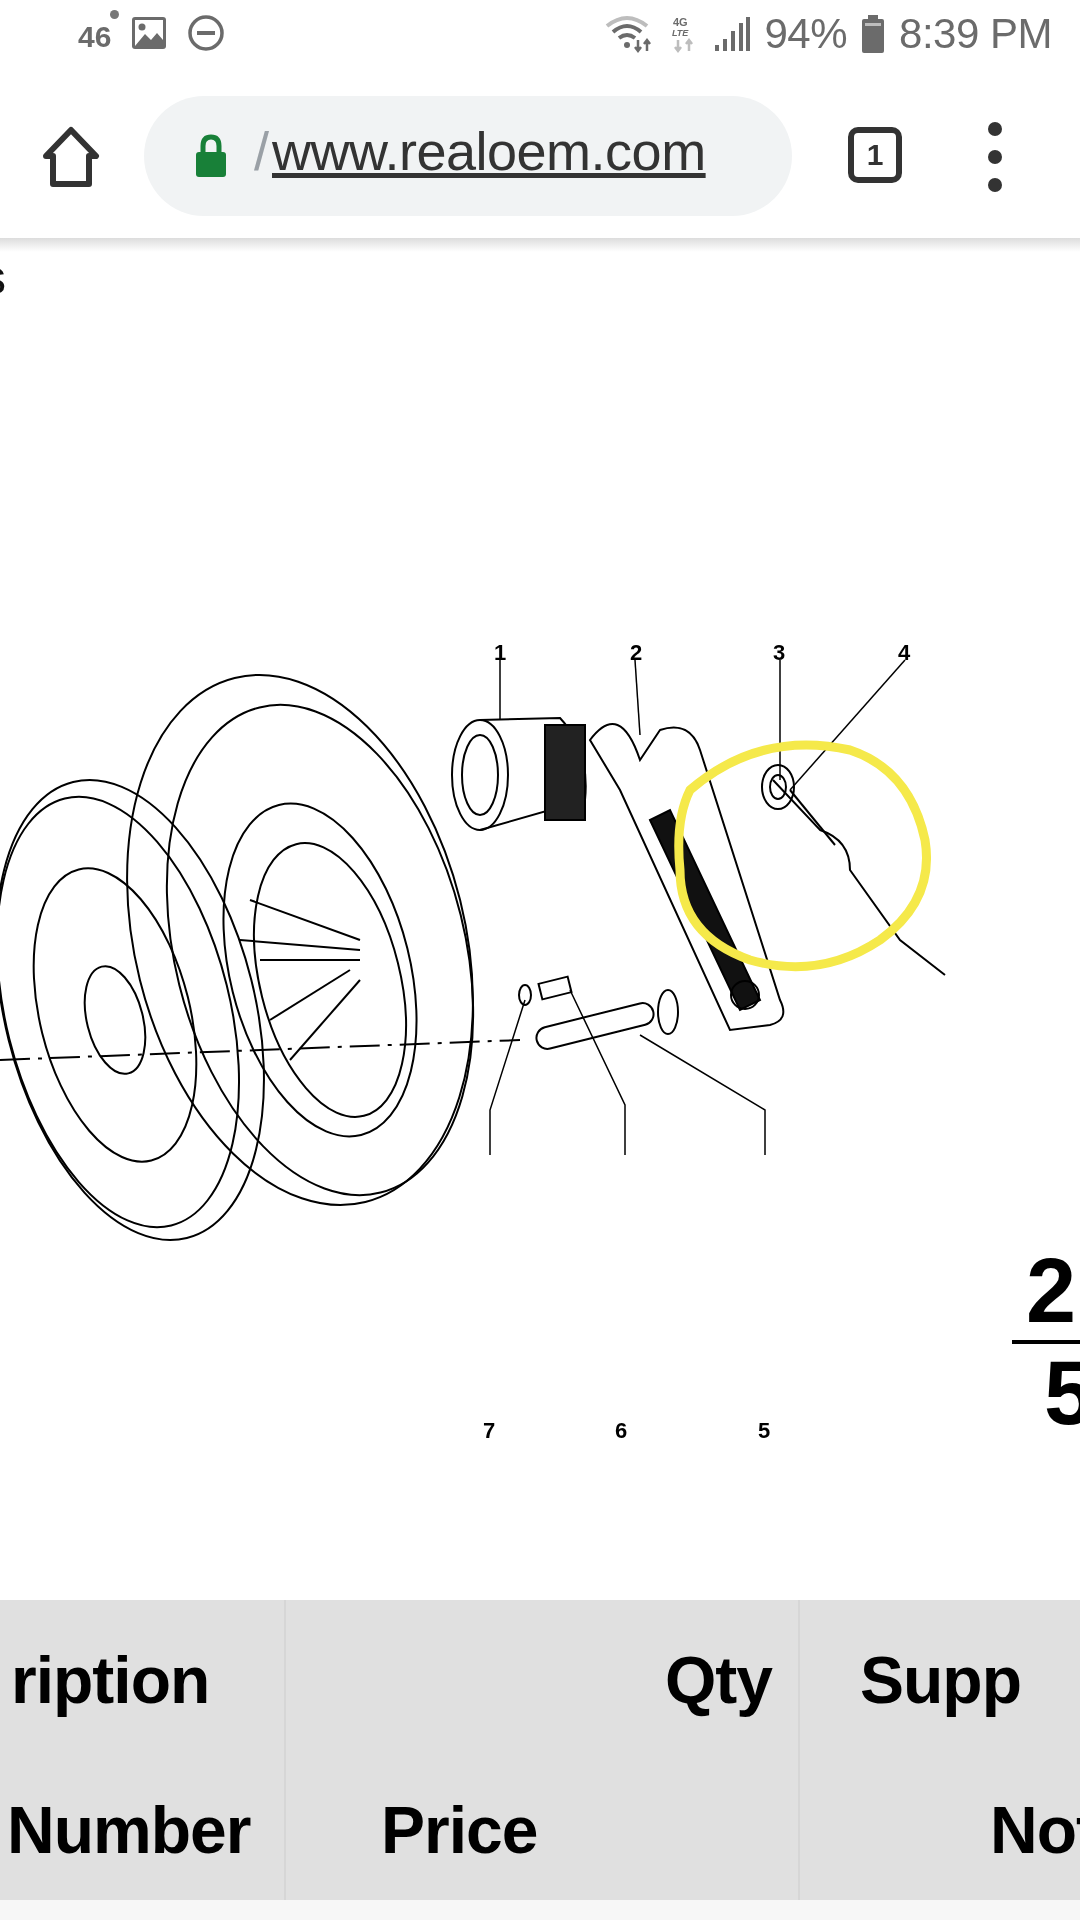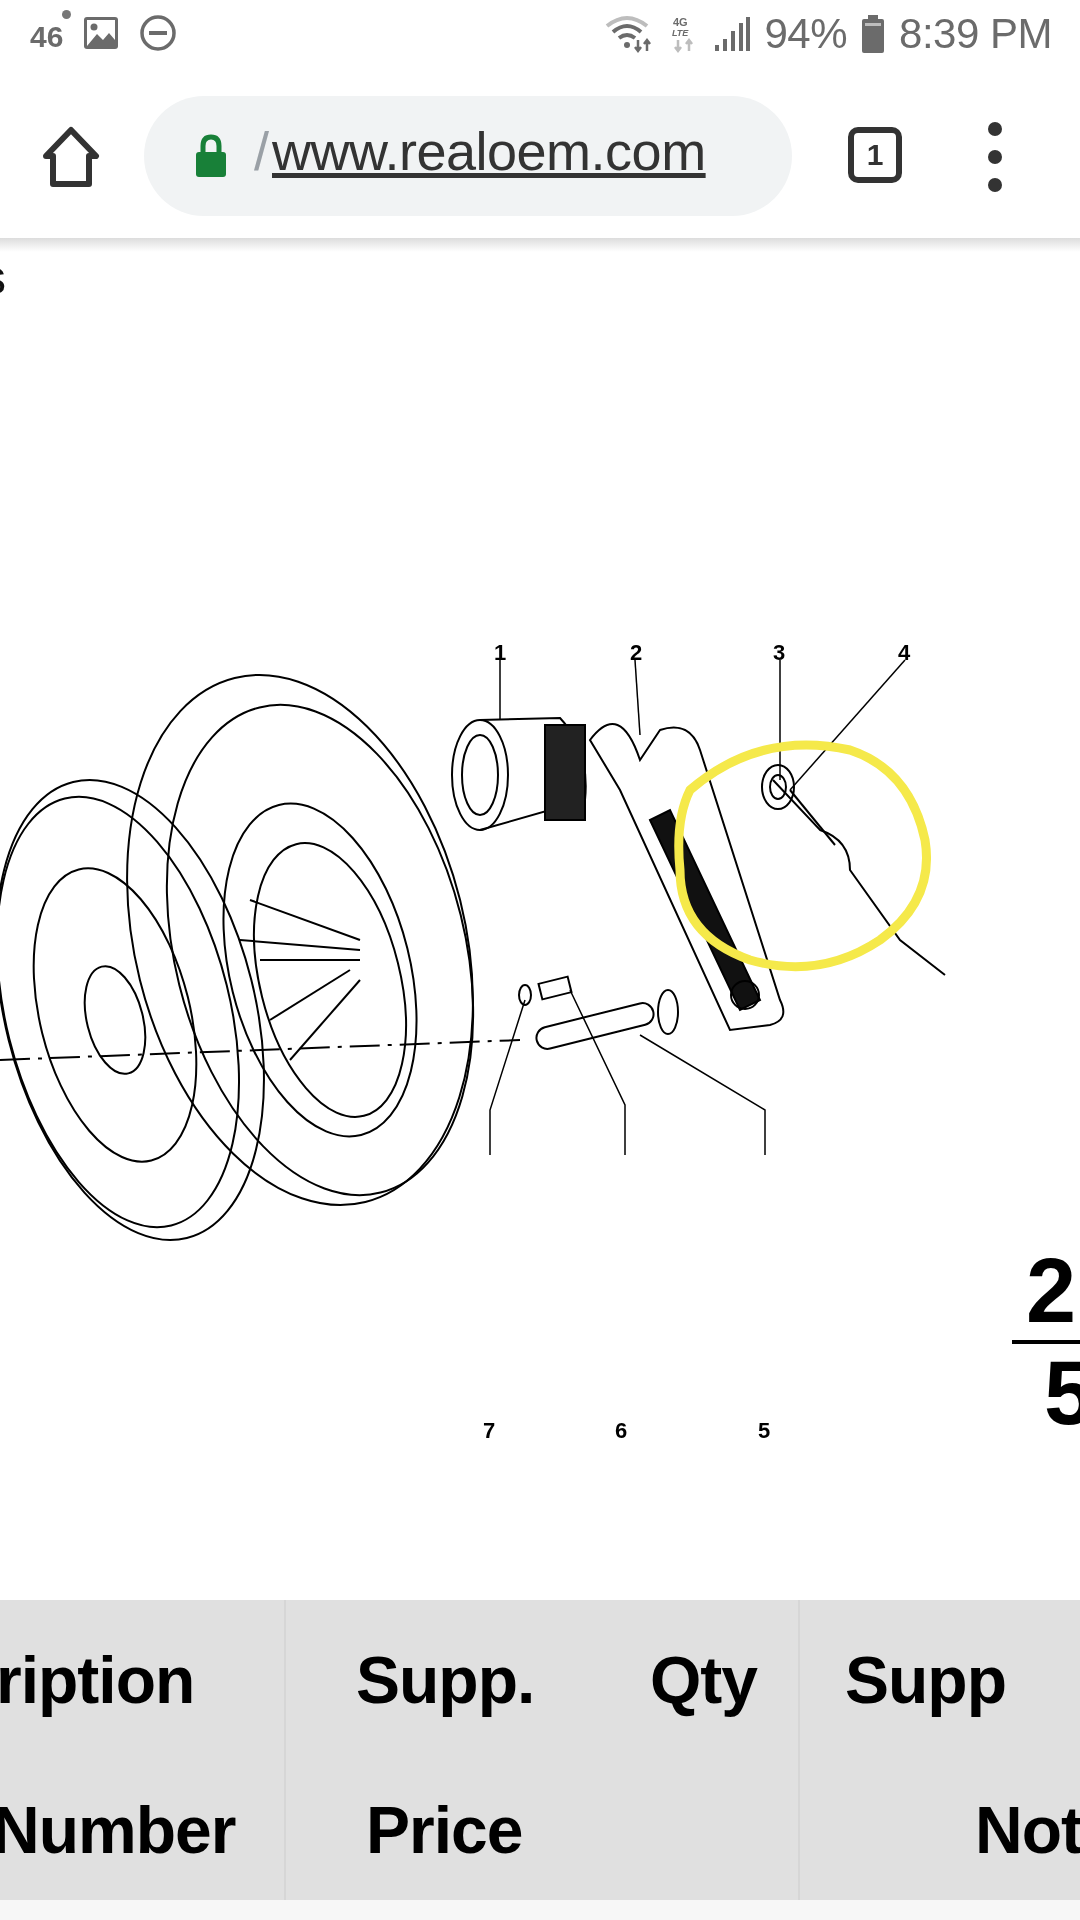"46" .sb-46 { margin-left: none -> 48px }
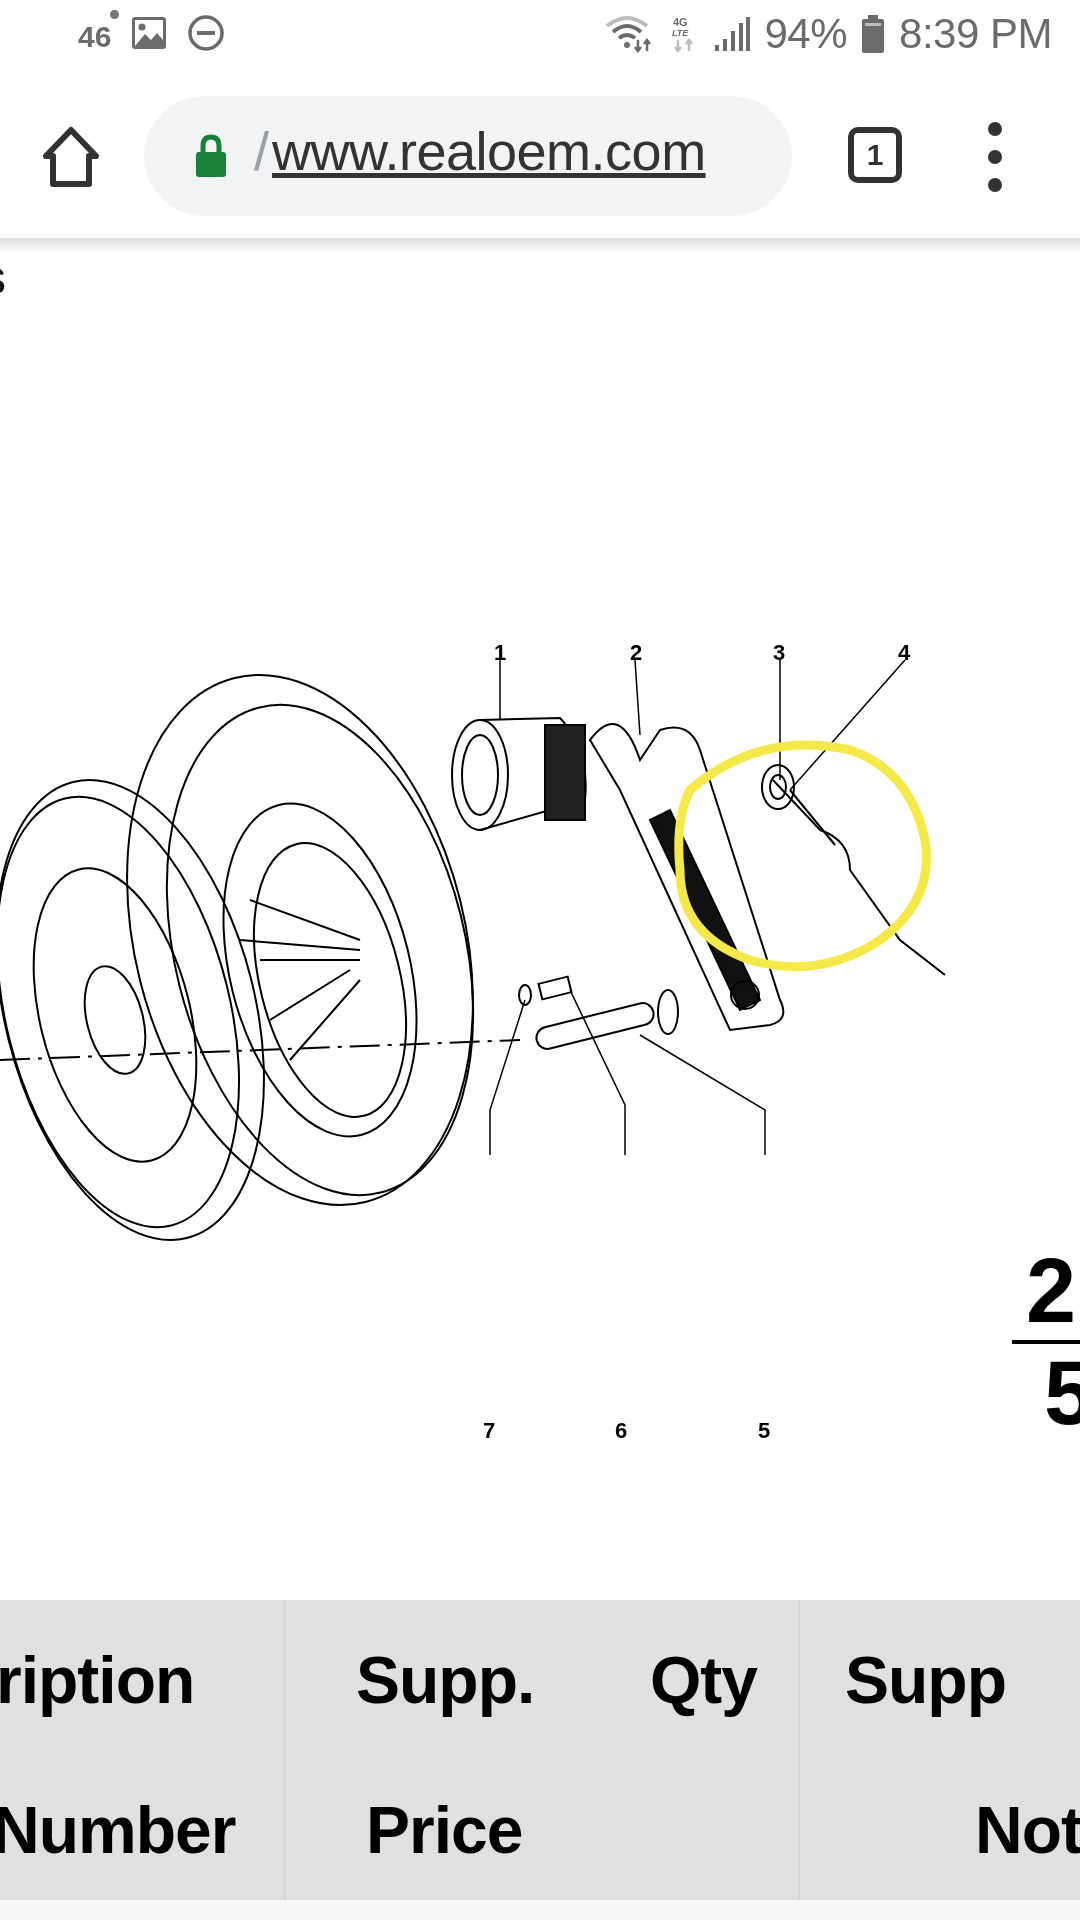"ription" .th-row { left: 0 -> 15px }
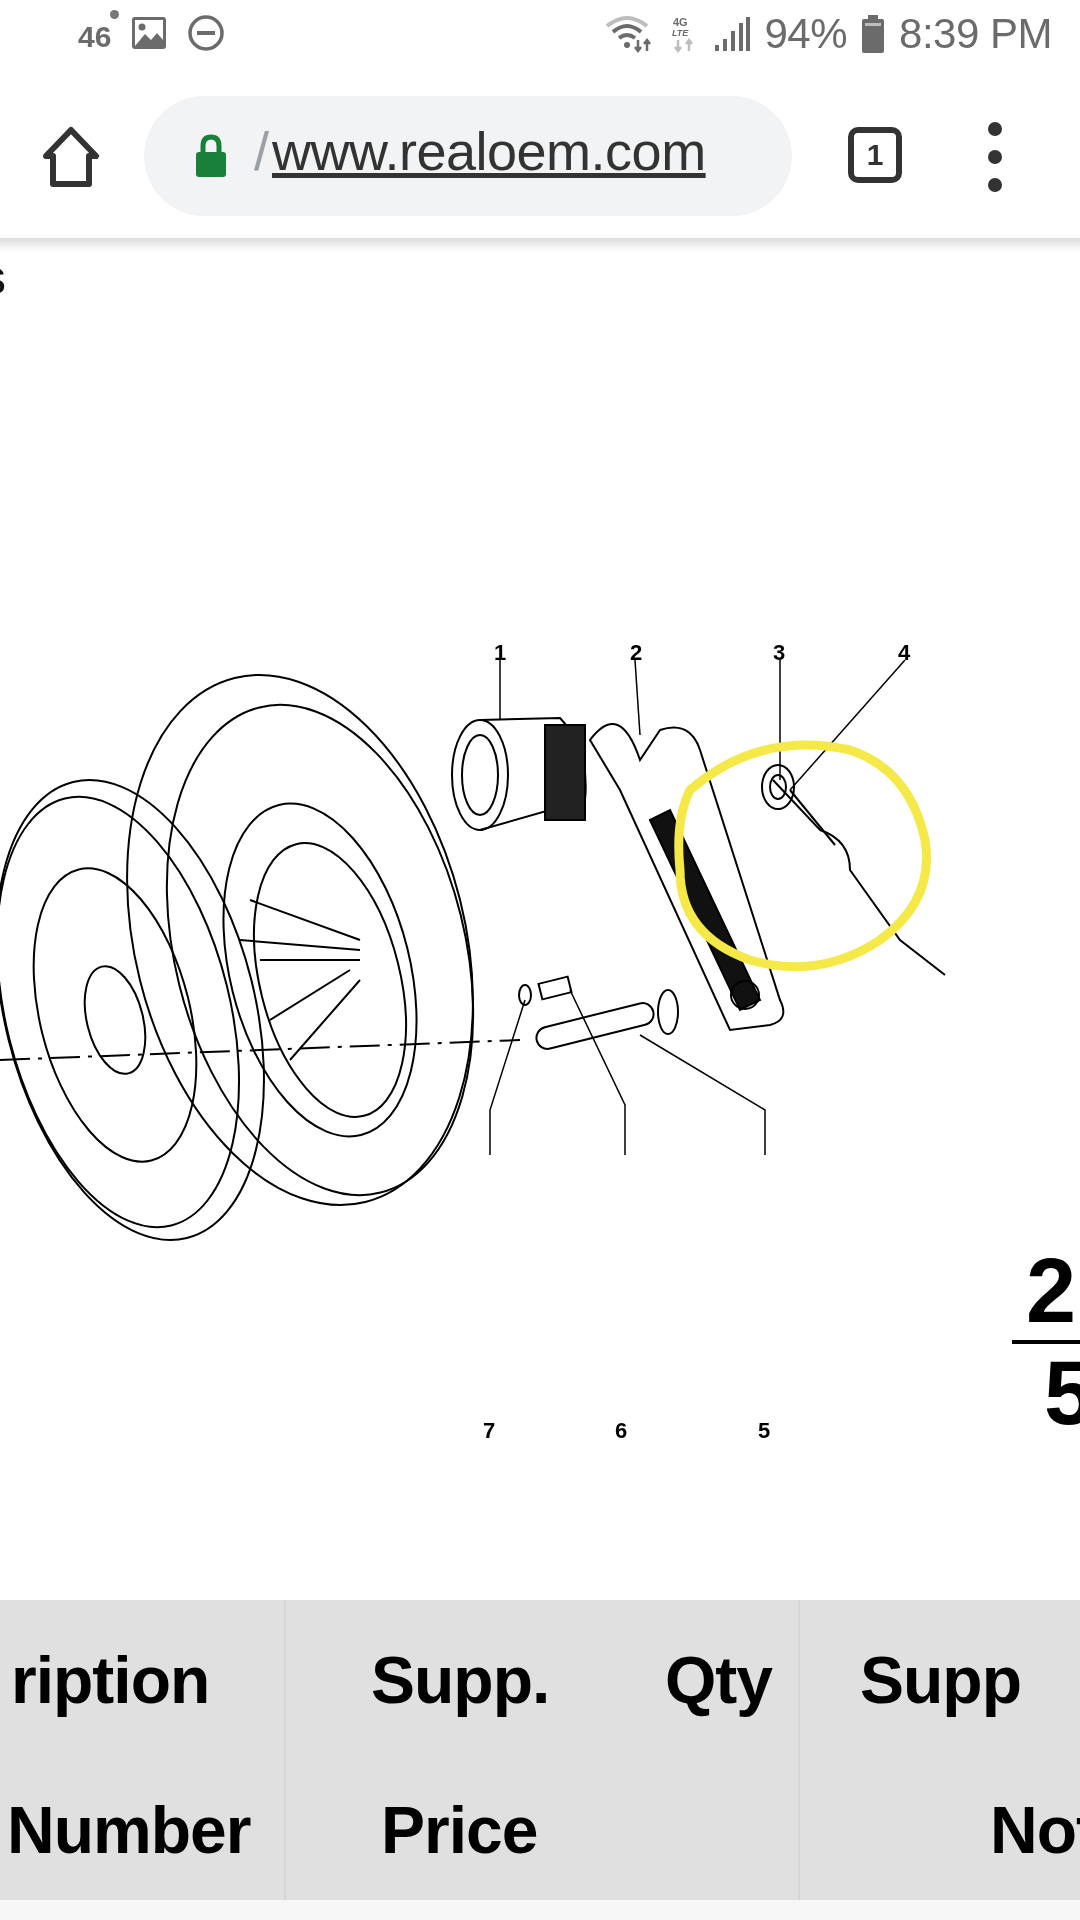"Supp." span.th { html: <span>Supp.</span> -> none }
